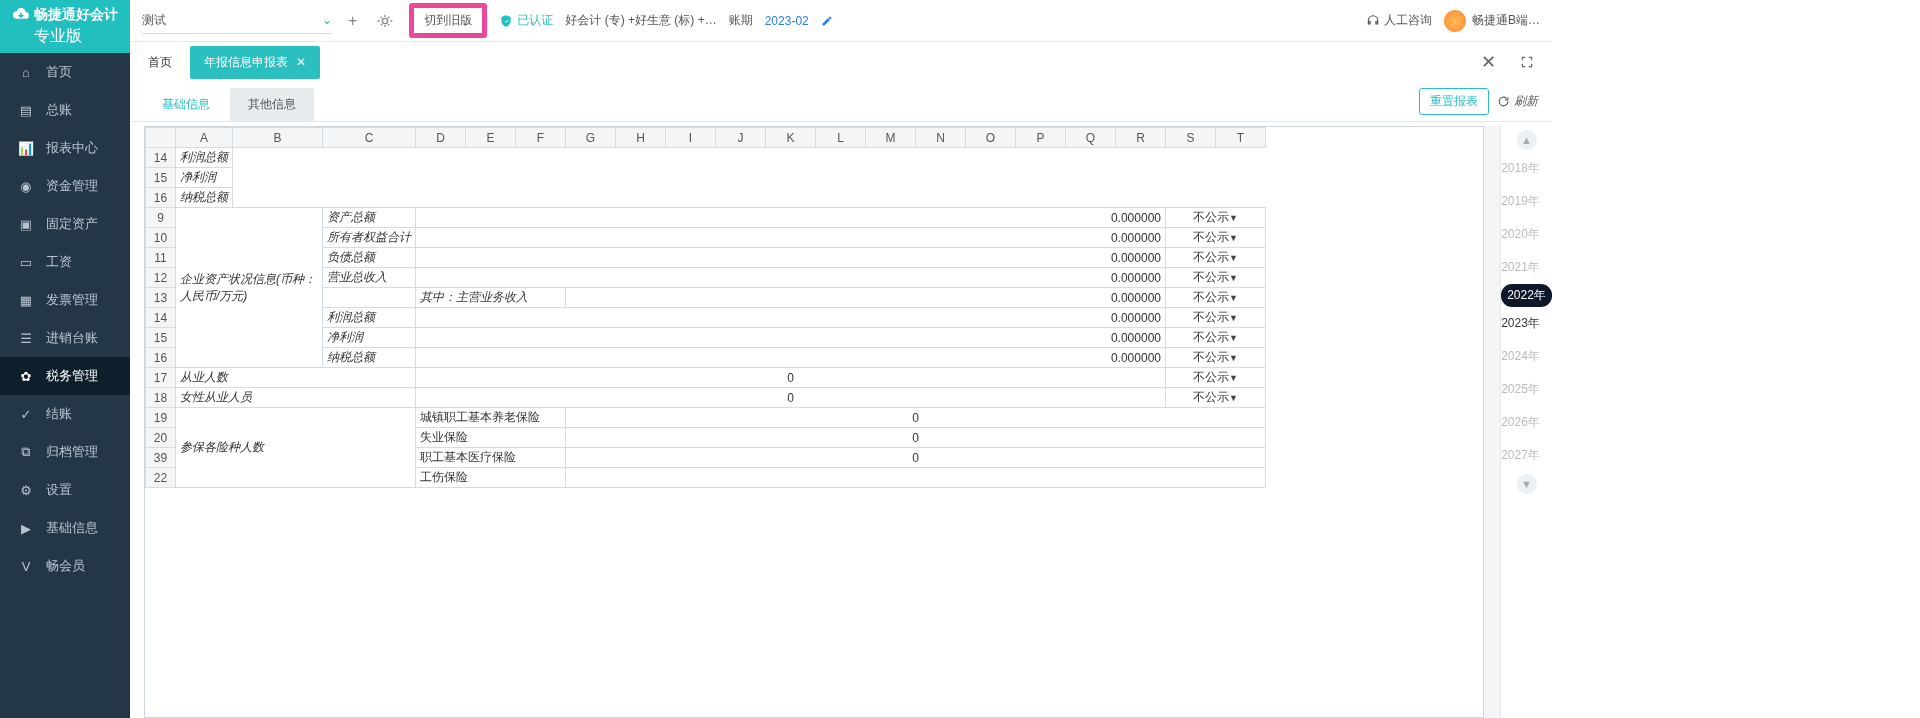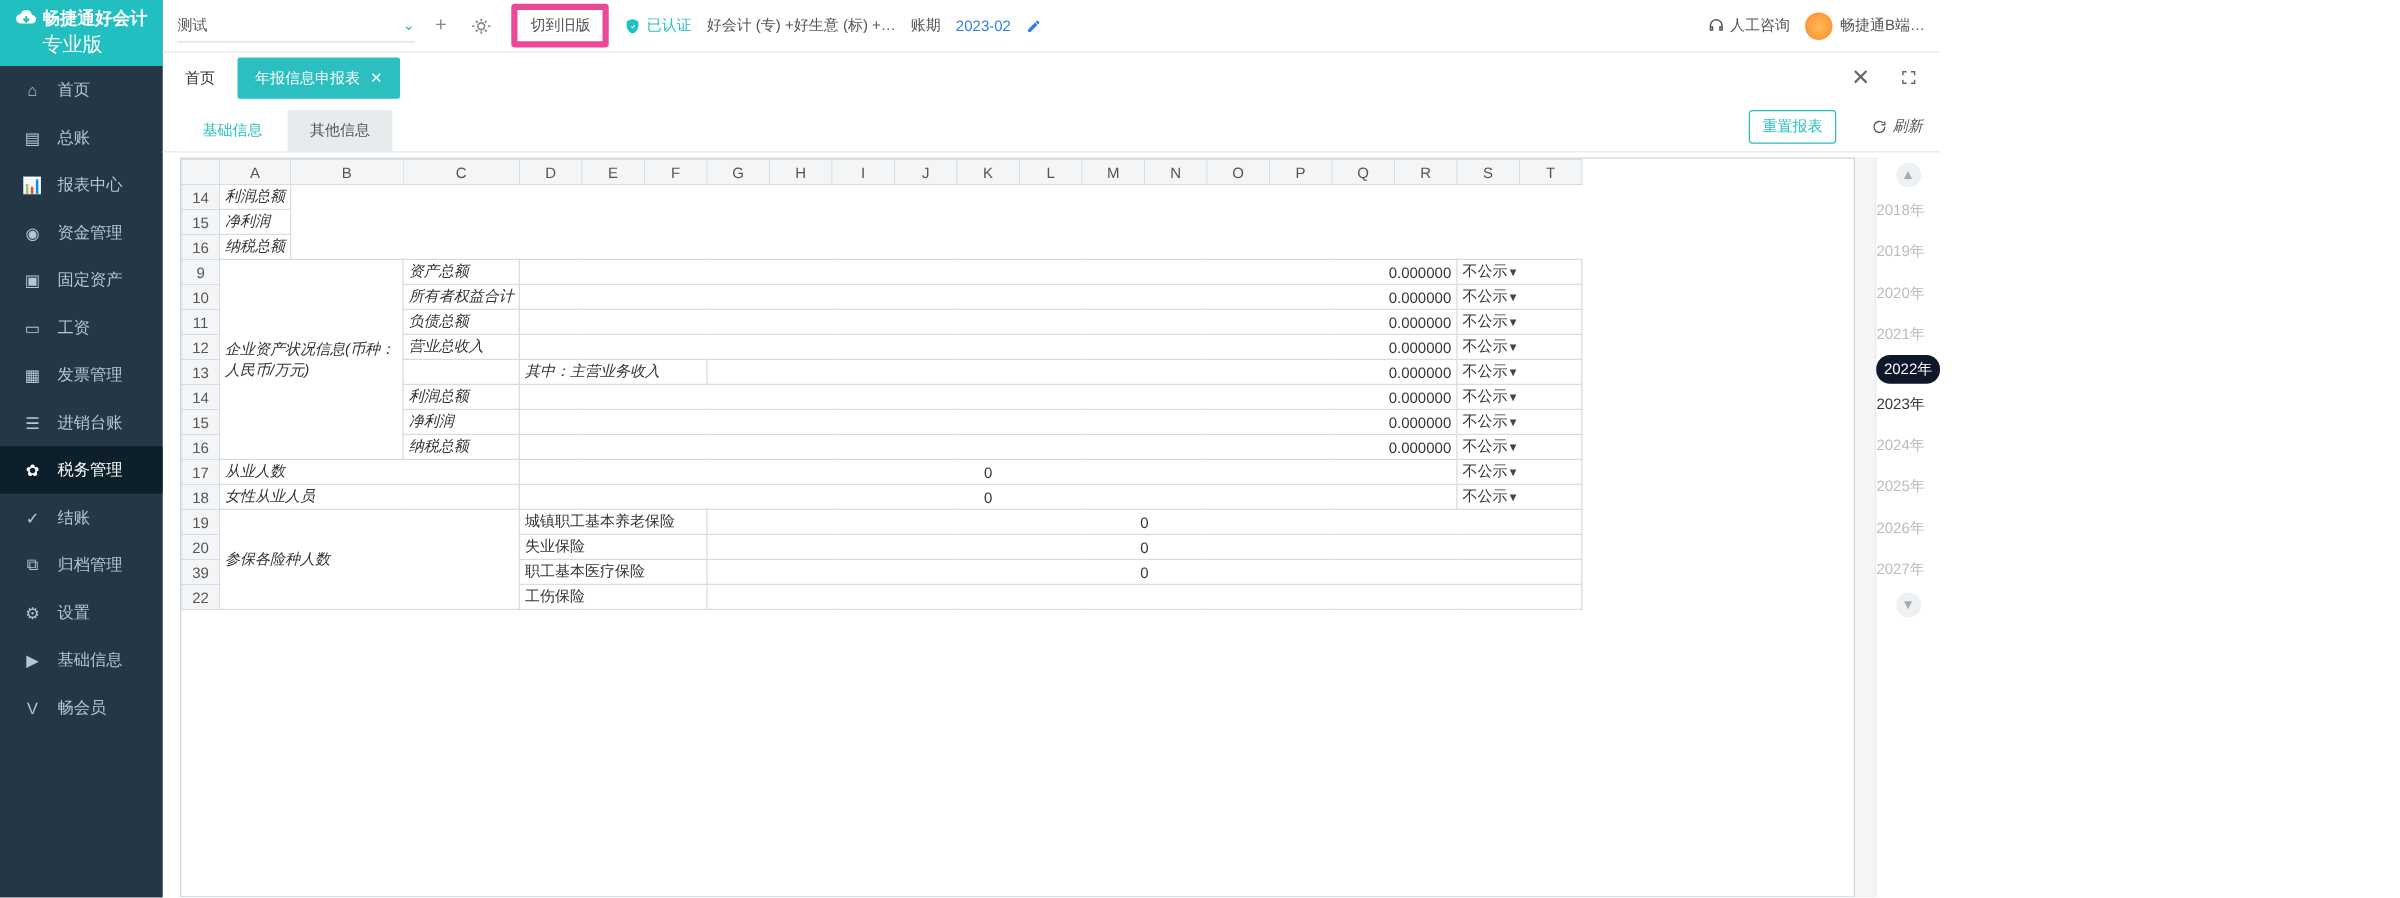"重置报表" .sub-actions { gap: 28px -> 8px }
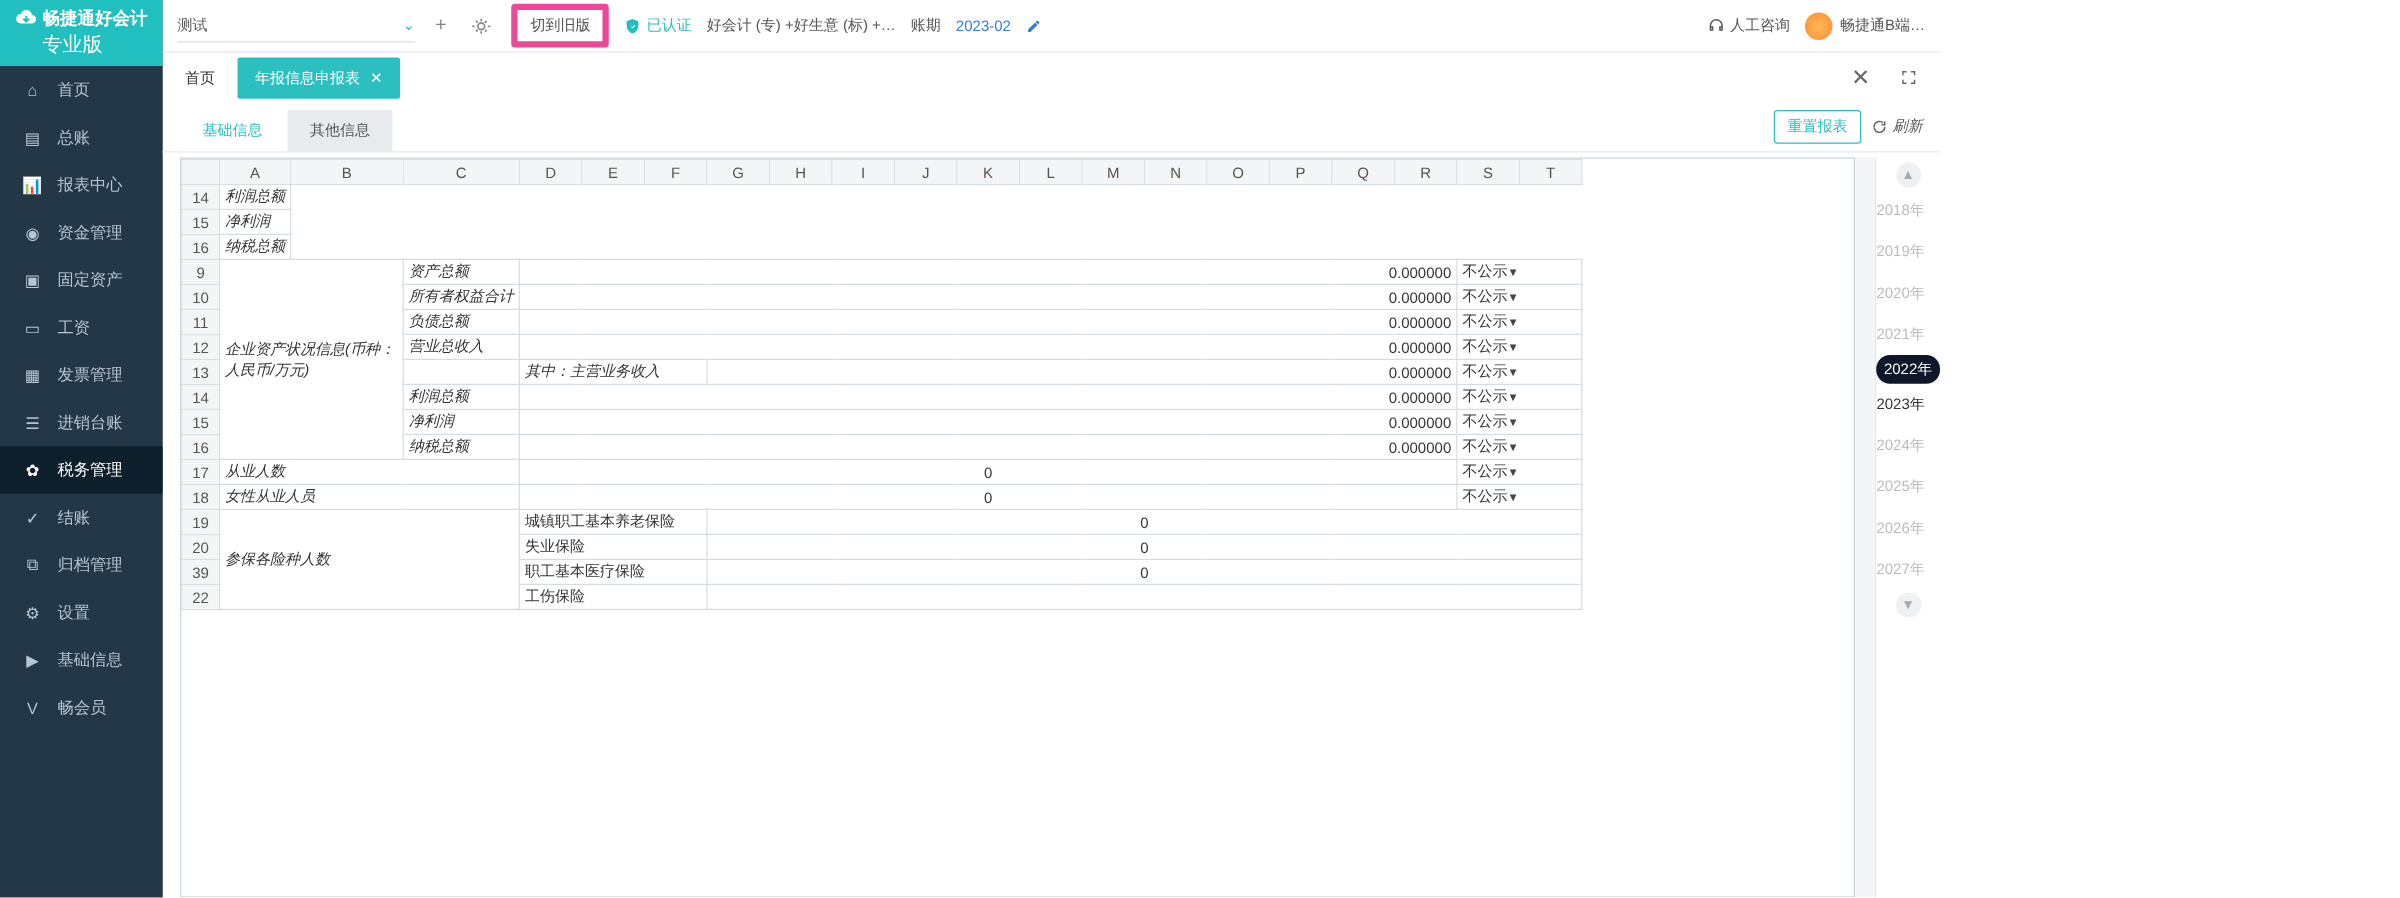"不公示" .sel { justify-content: flex-start -> center }
